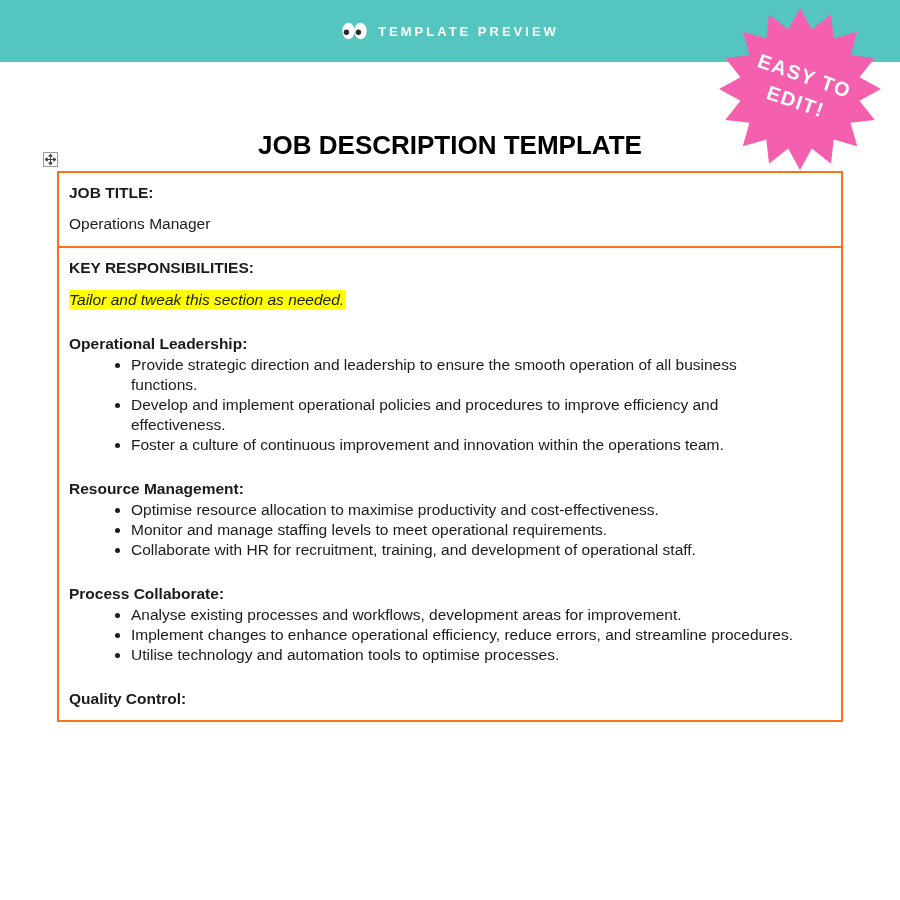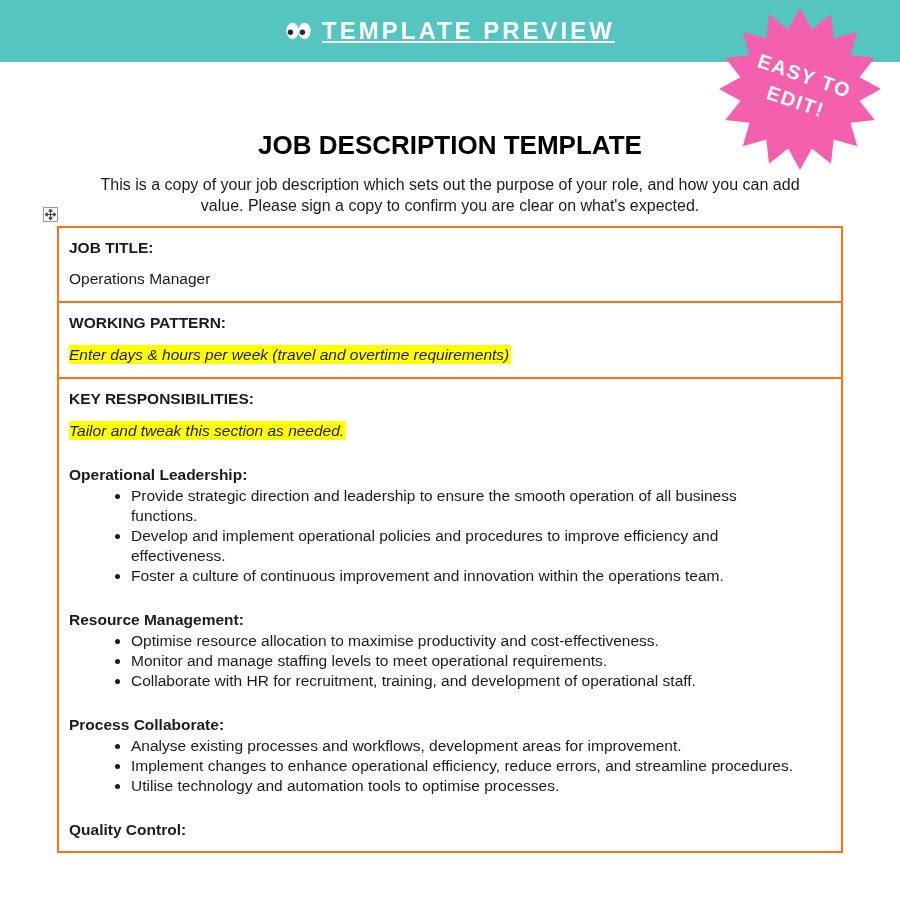"TEMPLATE PREVIEW" .banner-text { font-size: 24px -> 13px; text-decoration: underline -> none }
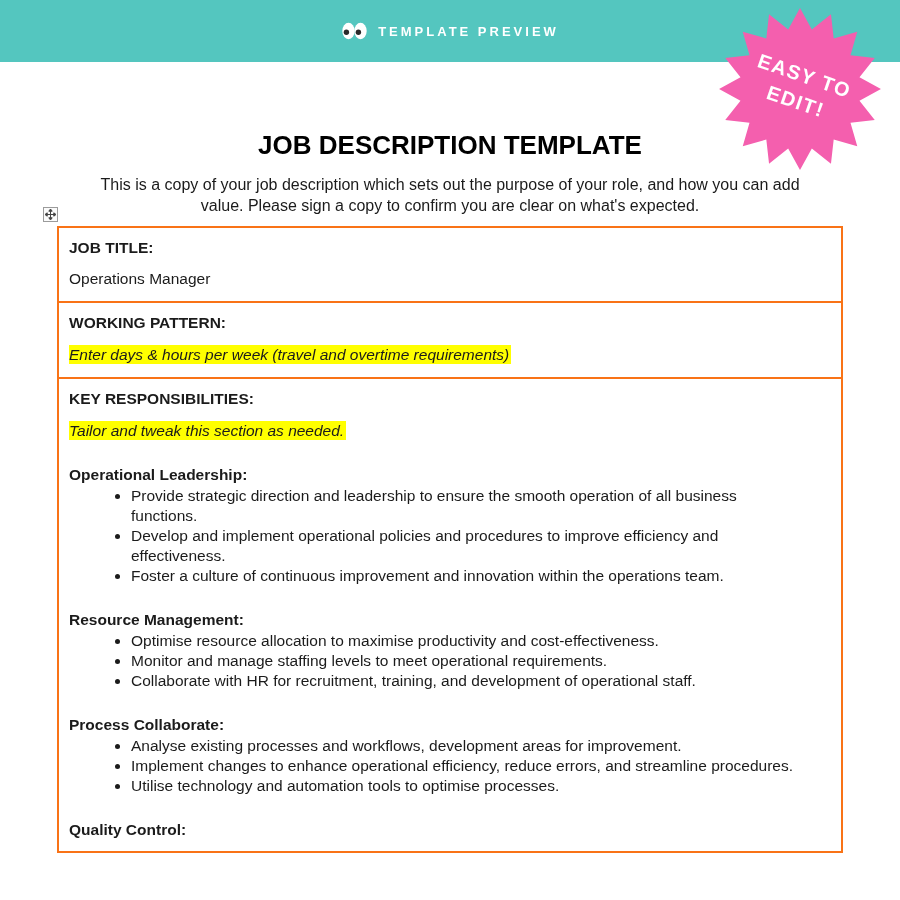"This is a copy of" p.doc-intro { html: <p>This is a copy of your job description which sets out the purpose of your role, and how you can add value. Please sign a copy to confirm you are clear on what's expected.</p> -> none }
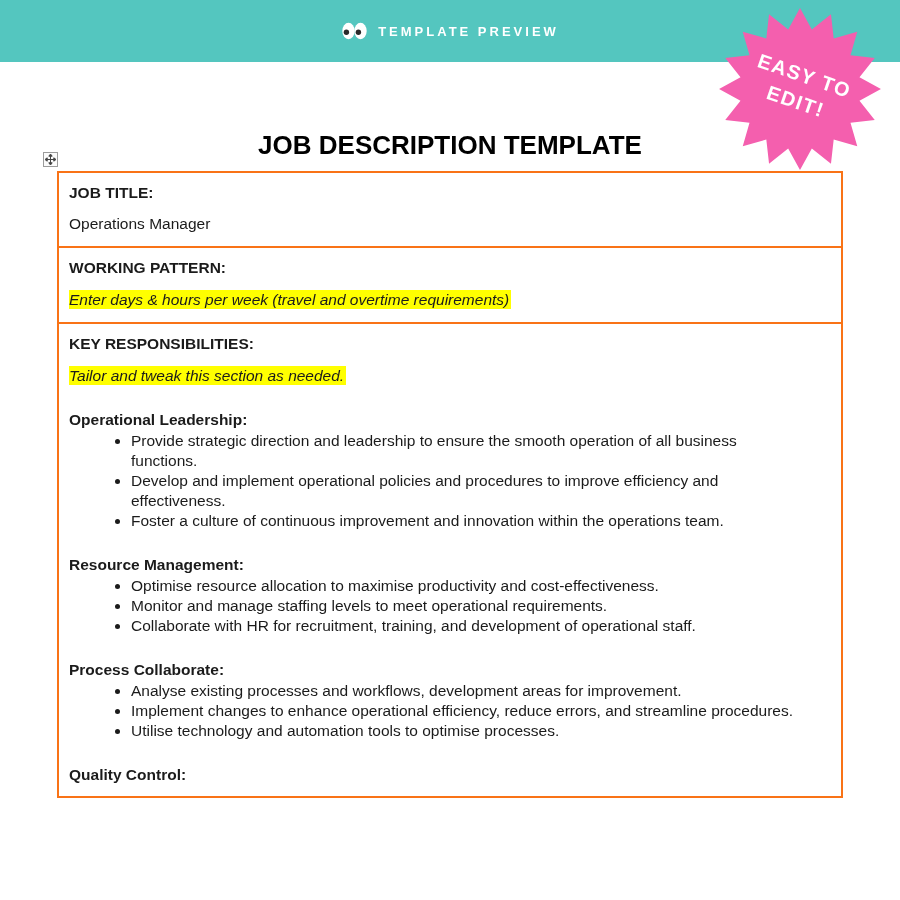"WORKING PATTERN:" tr { html: <tr> <td> <div>WORKING PATTERN:</div> <div><span>Enter days &amp; hours per week (travel and overtime requirements)</span></div> </td> </tr> -> none }
